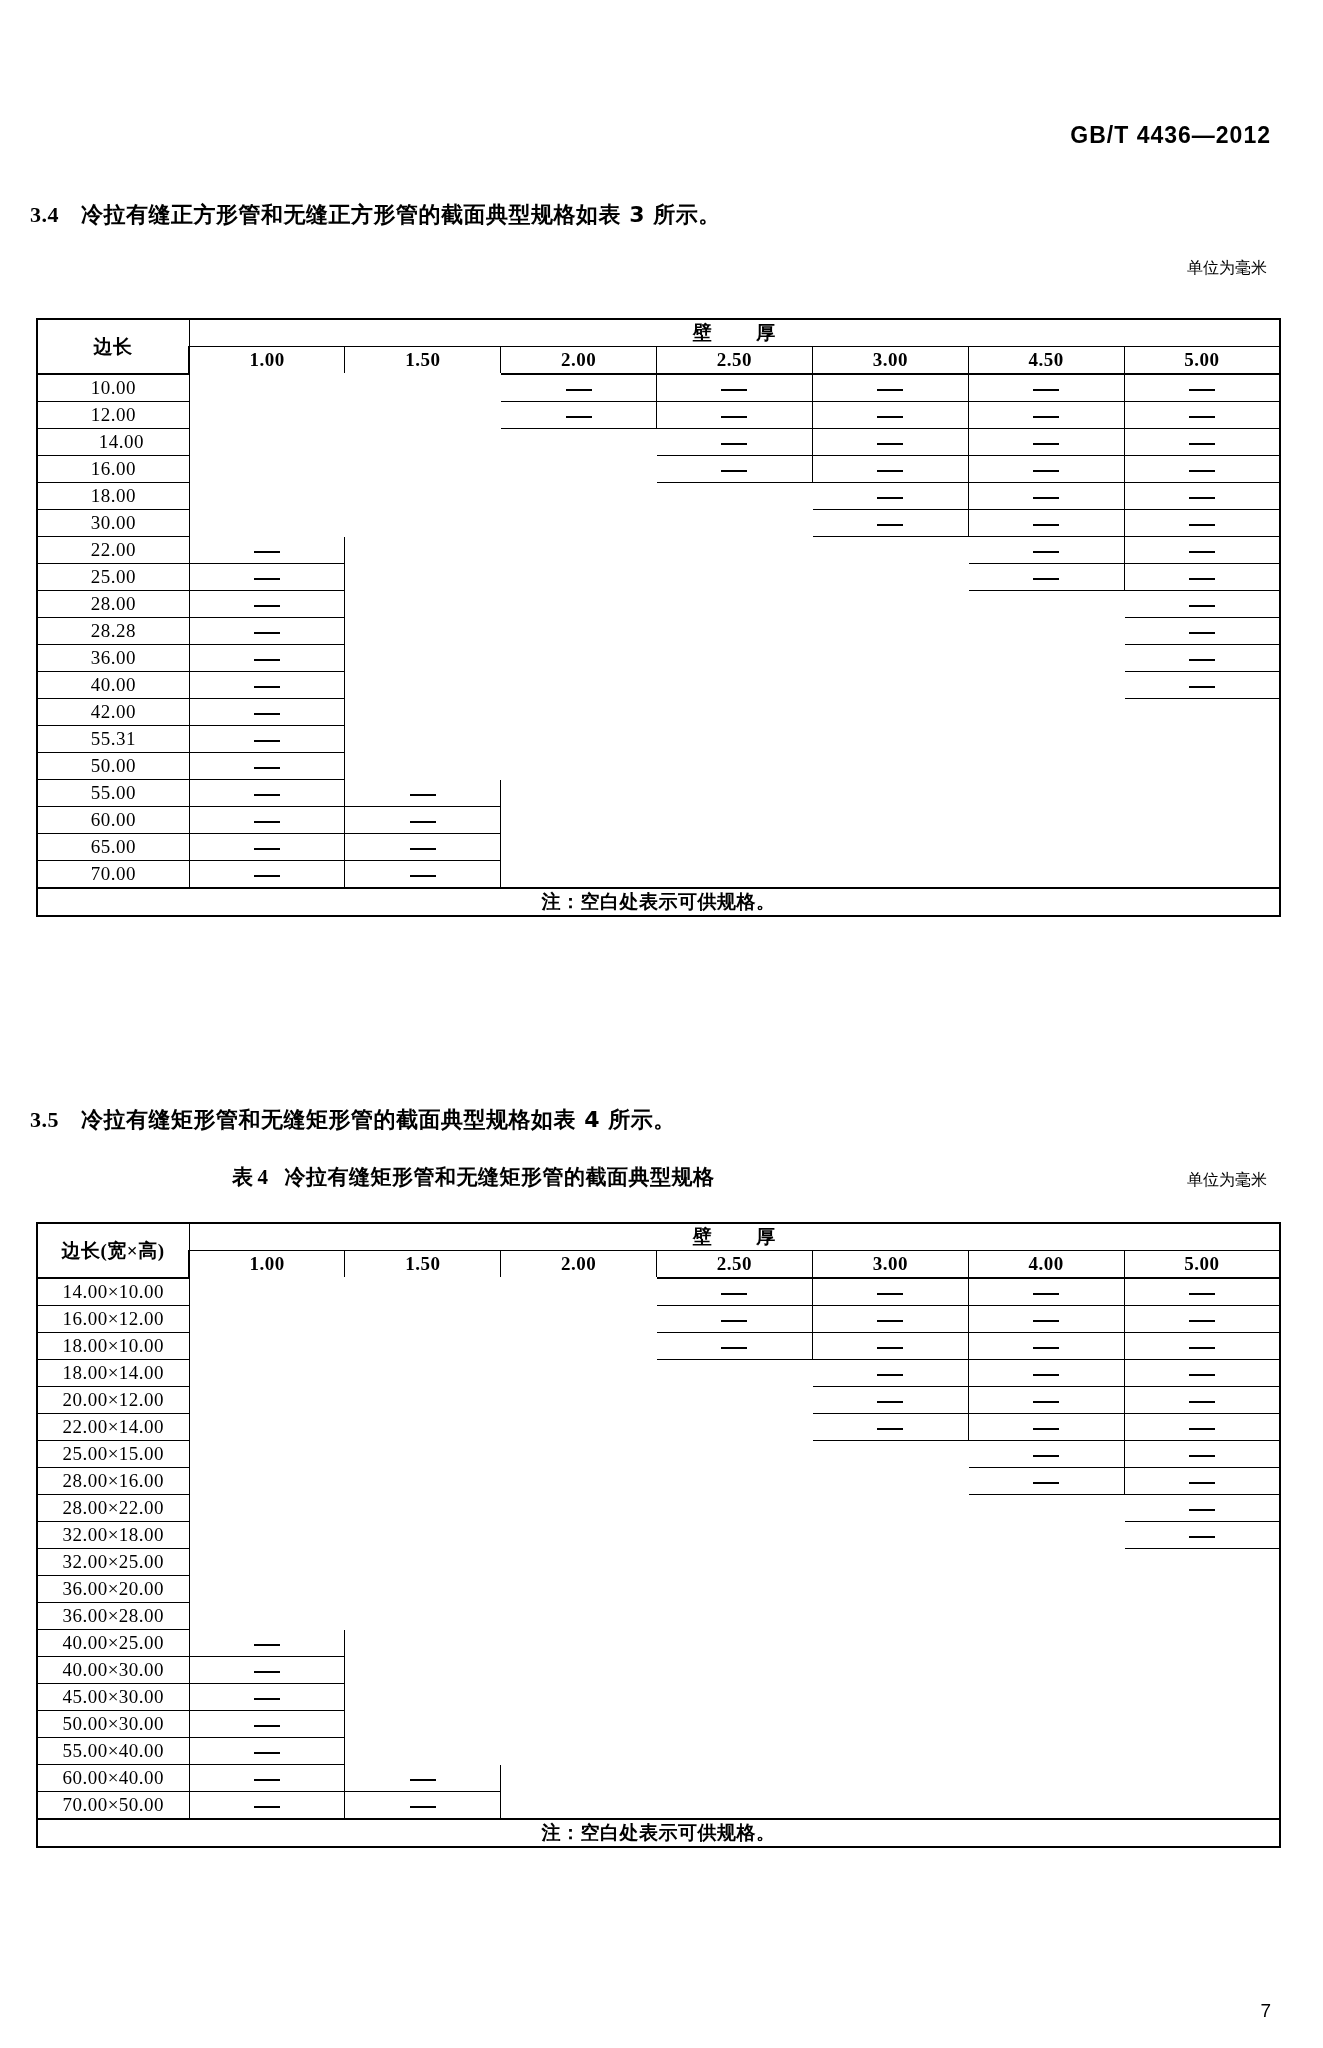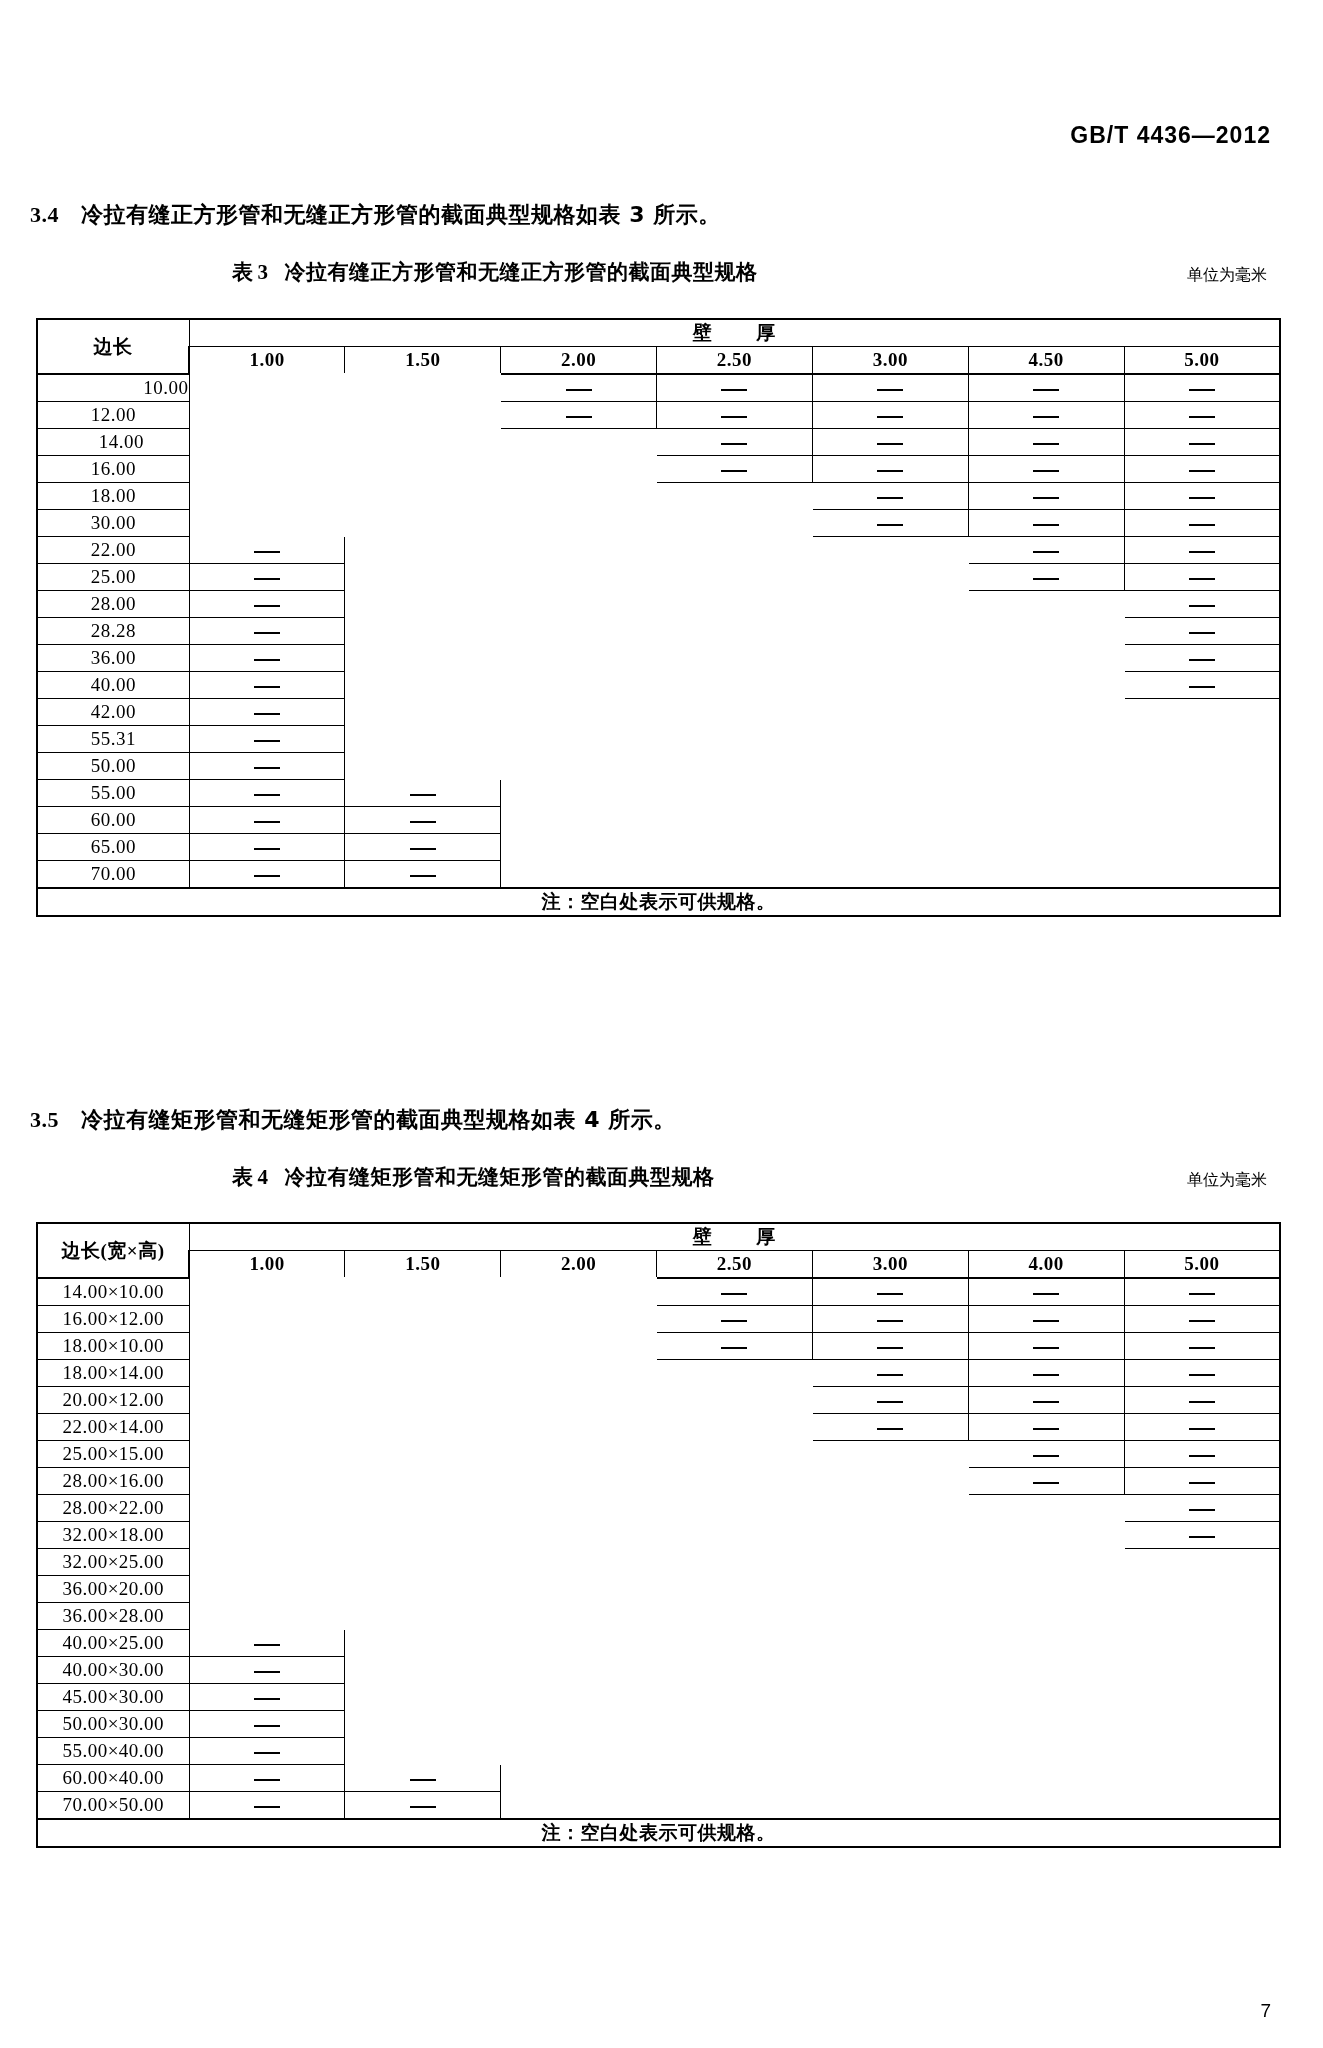"表 3 冷拉有缝正方形管和无缝正方形管的截面典型规格" div.caption-title { html: <div> <span>表</span><span>3</span><span>冷拉有缝正方形管和无缝正方形管的截面典型规格</span> </div> -> none }
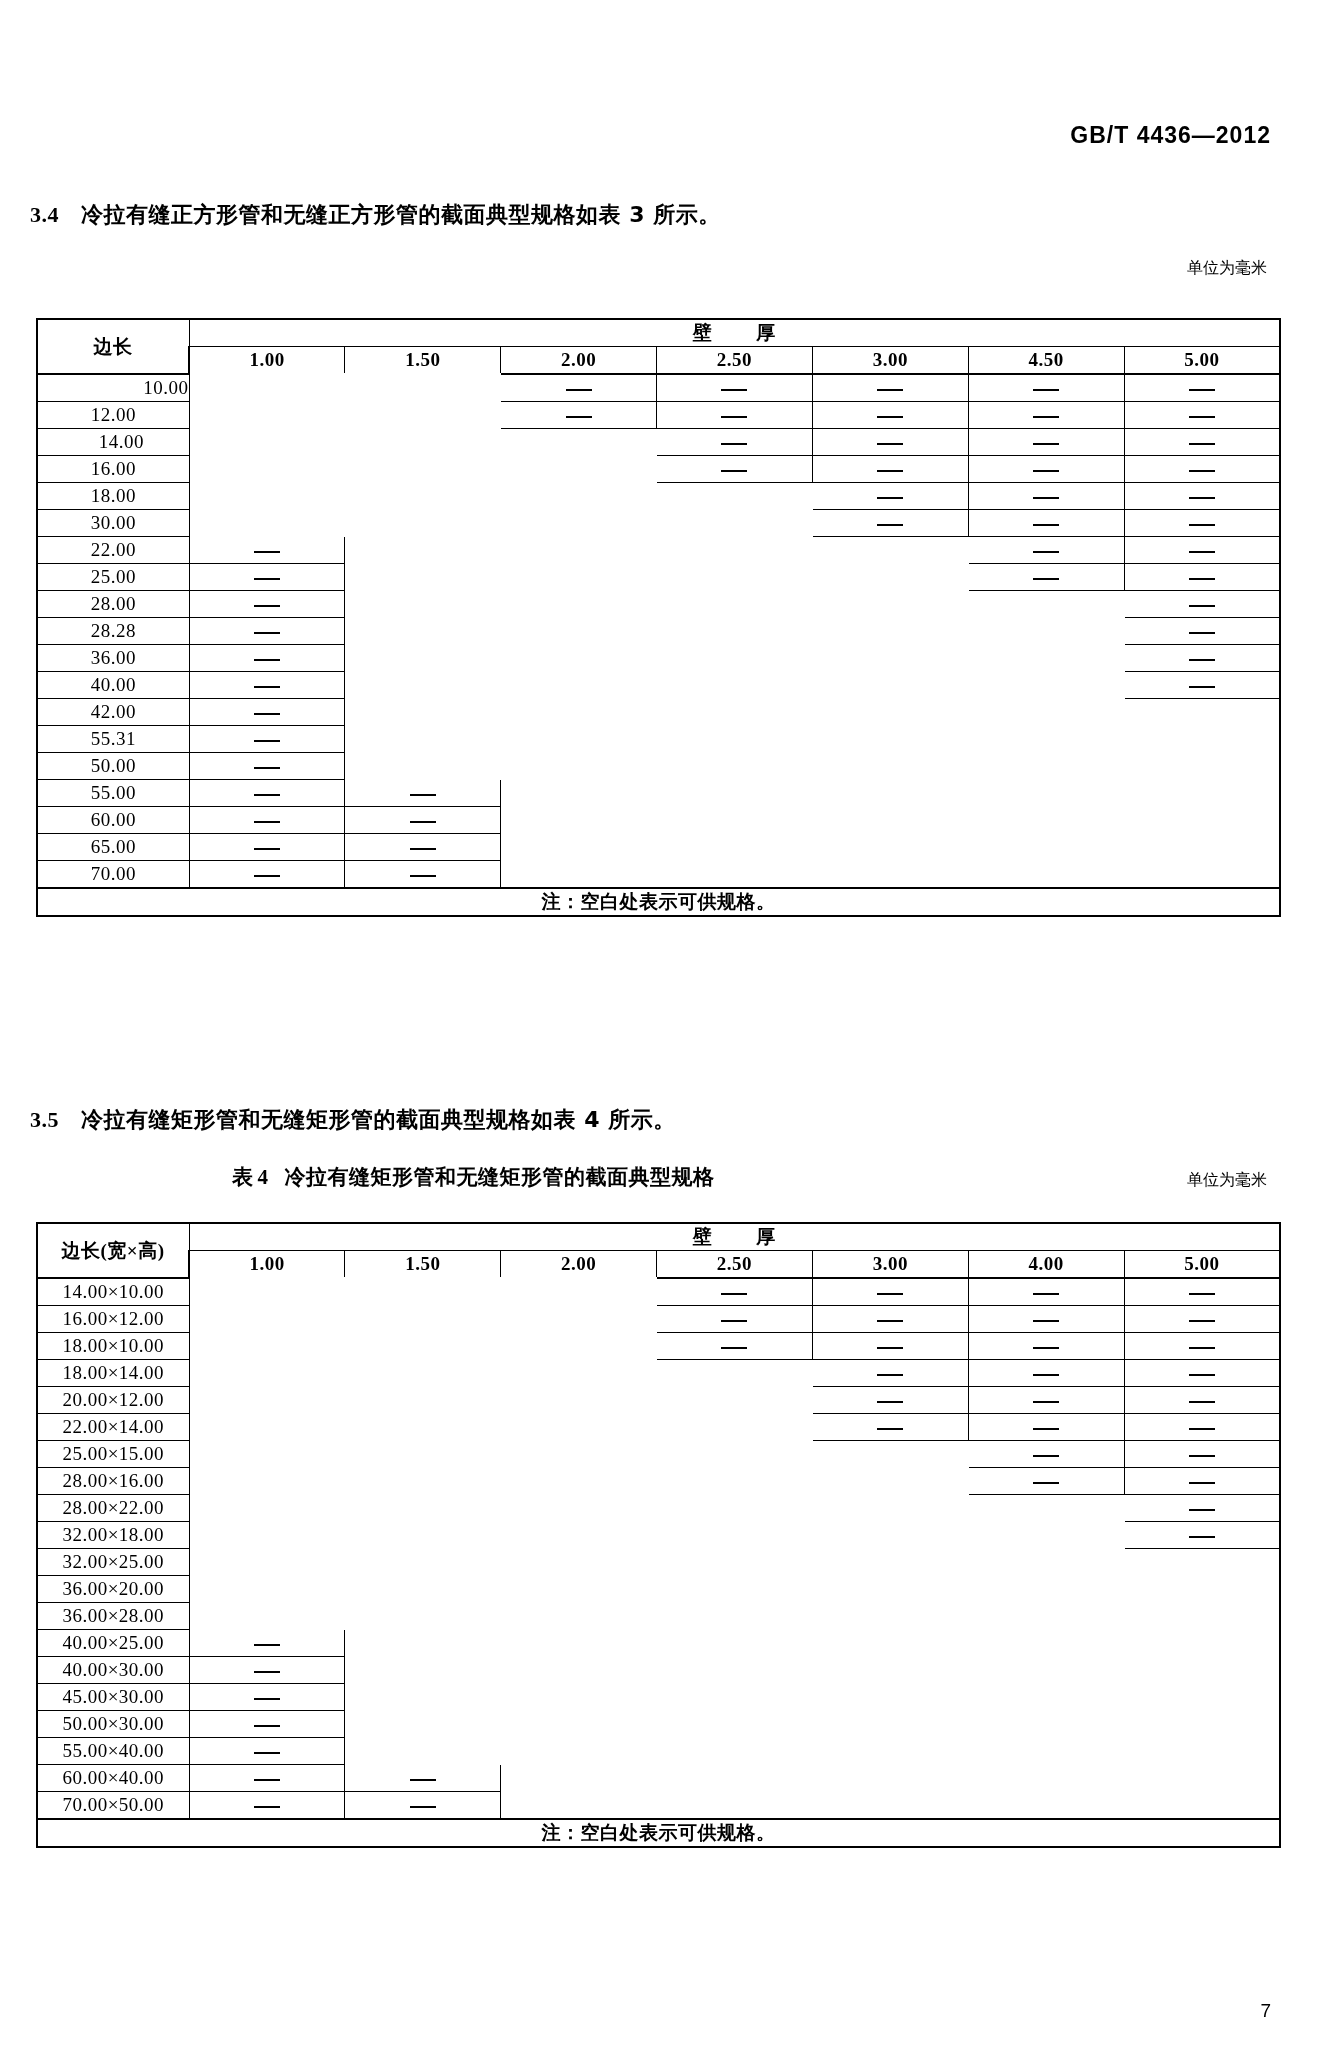"10.00" td.row-label { text-align: right -> none }
